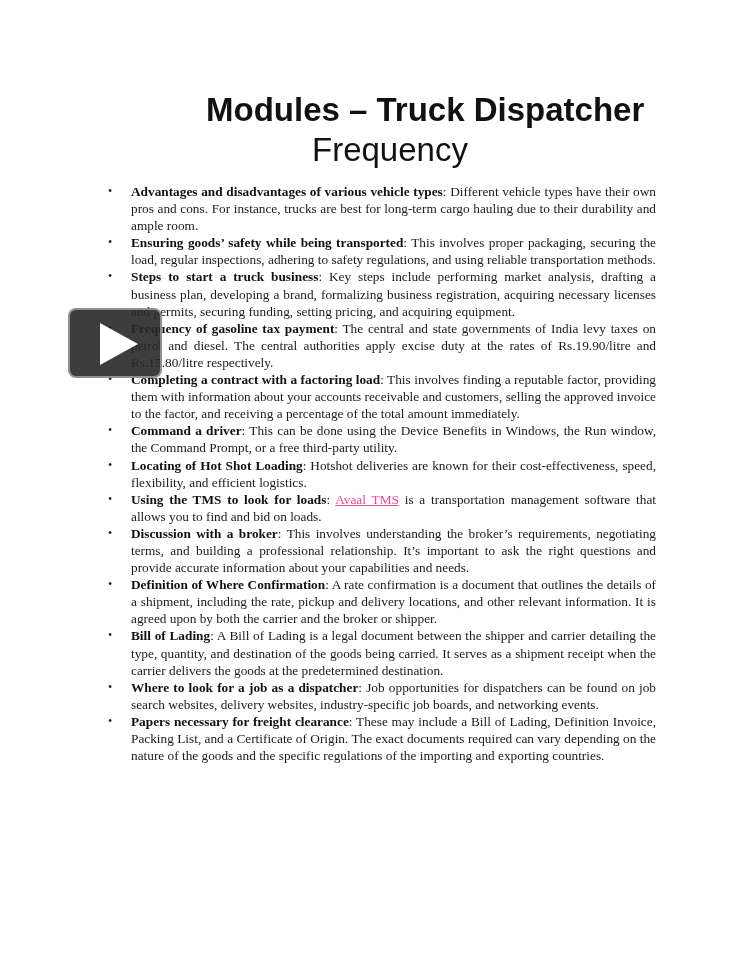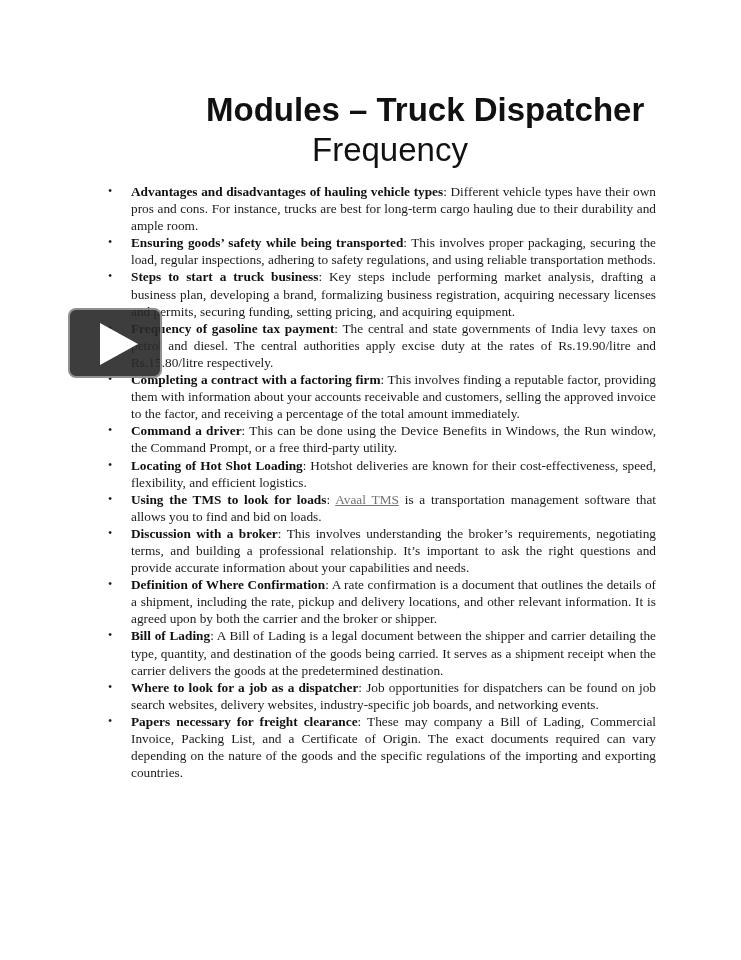"Advantages and disadvantages of hauling" b { text: hauling -> various }
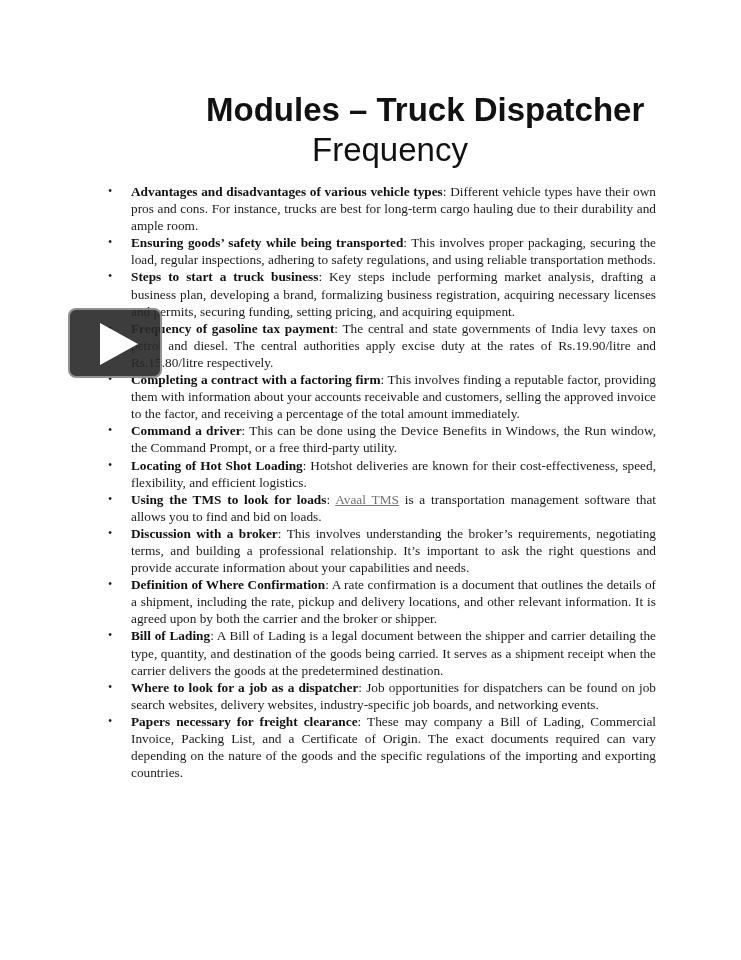"Completing a contract with a" b { text: firm -> load }
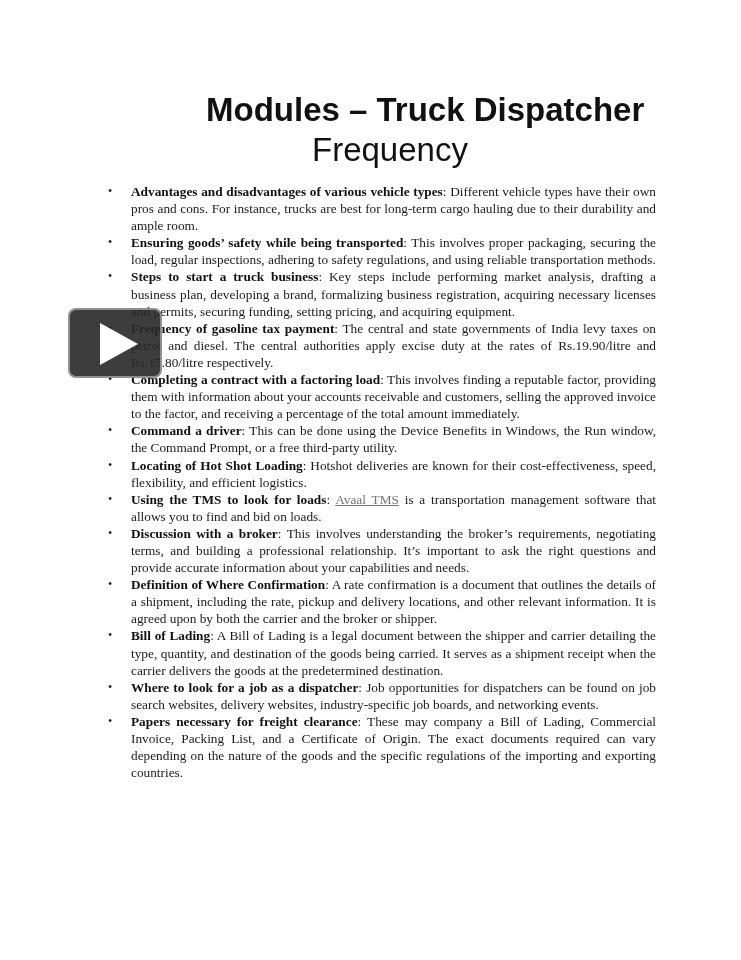"Avaal TMS" a.link { color: #737373 -> #ec4899 }
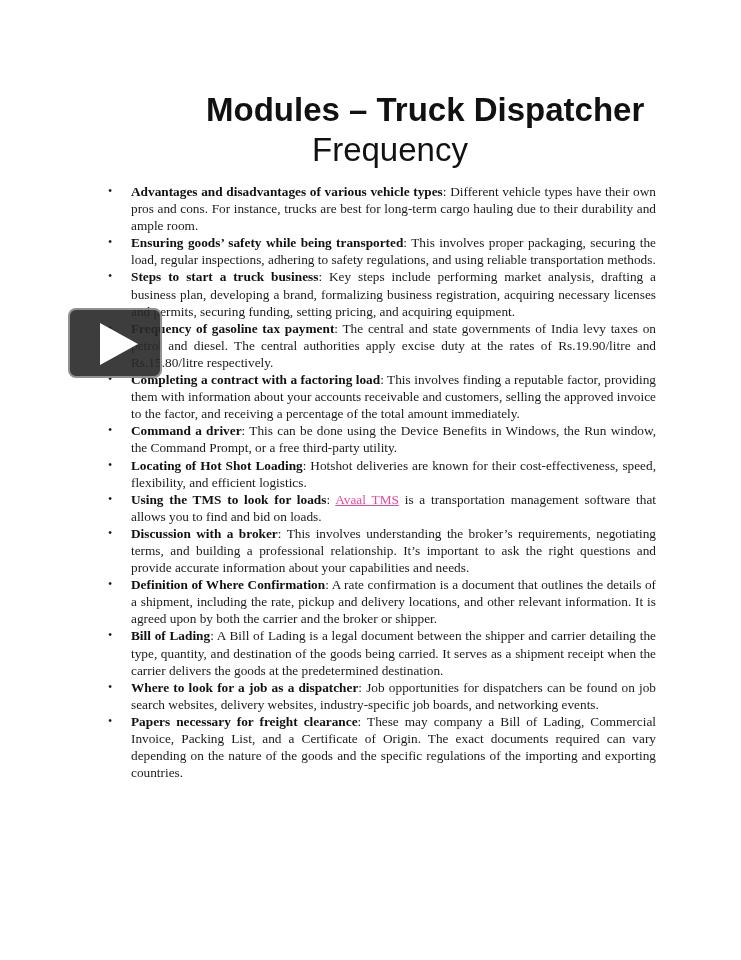": These may company a" span { text: company a Bill of Lading, Commercial -> include a Bill of Lading, Definition }
